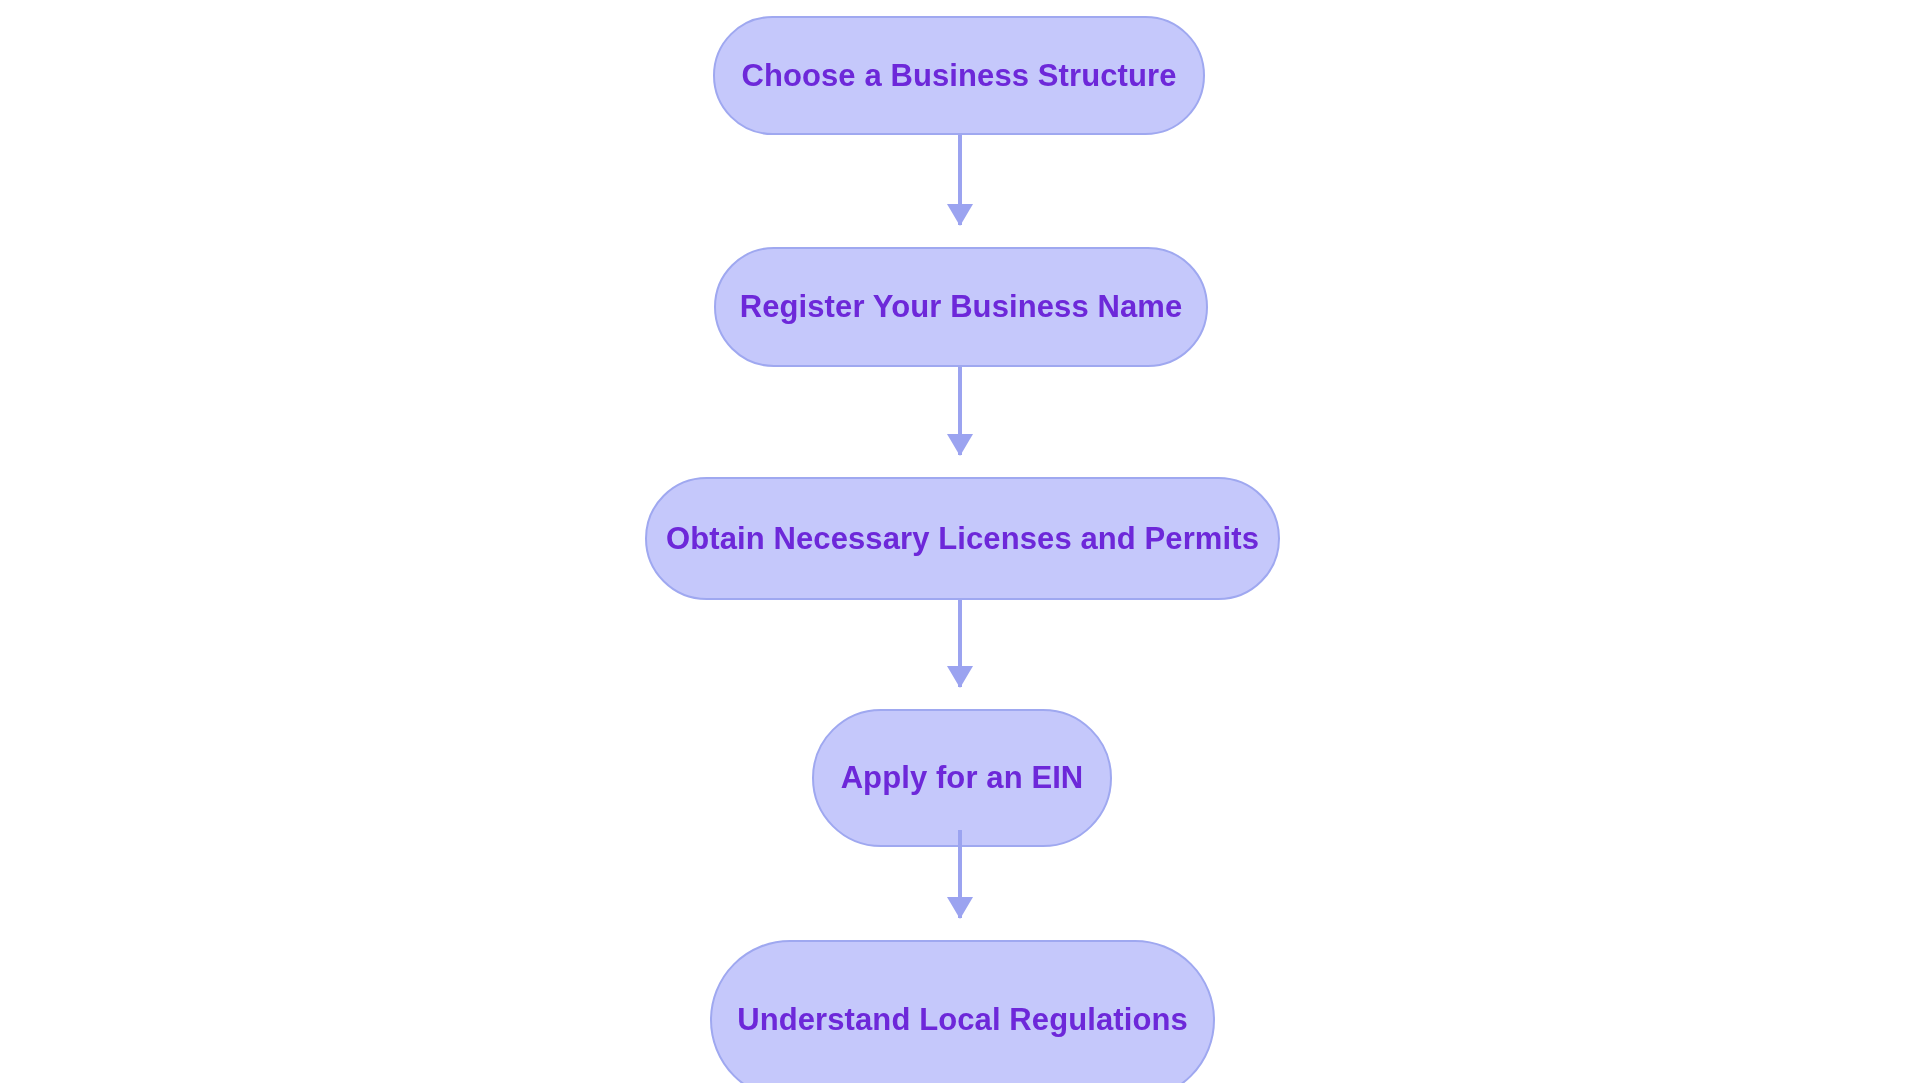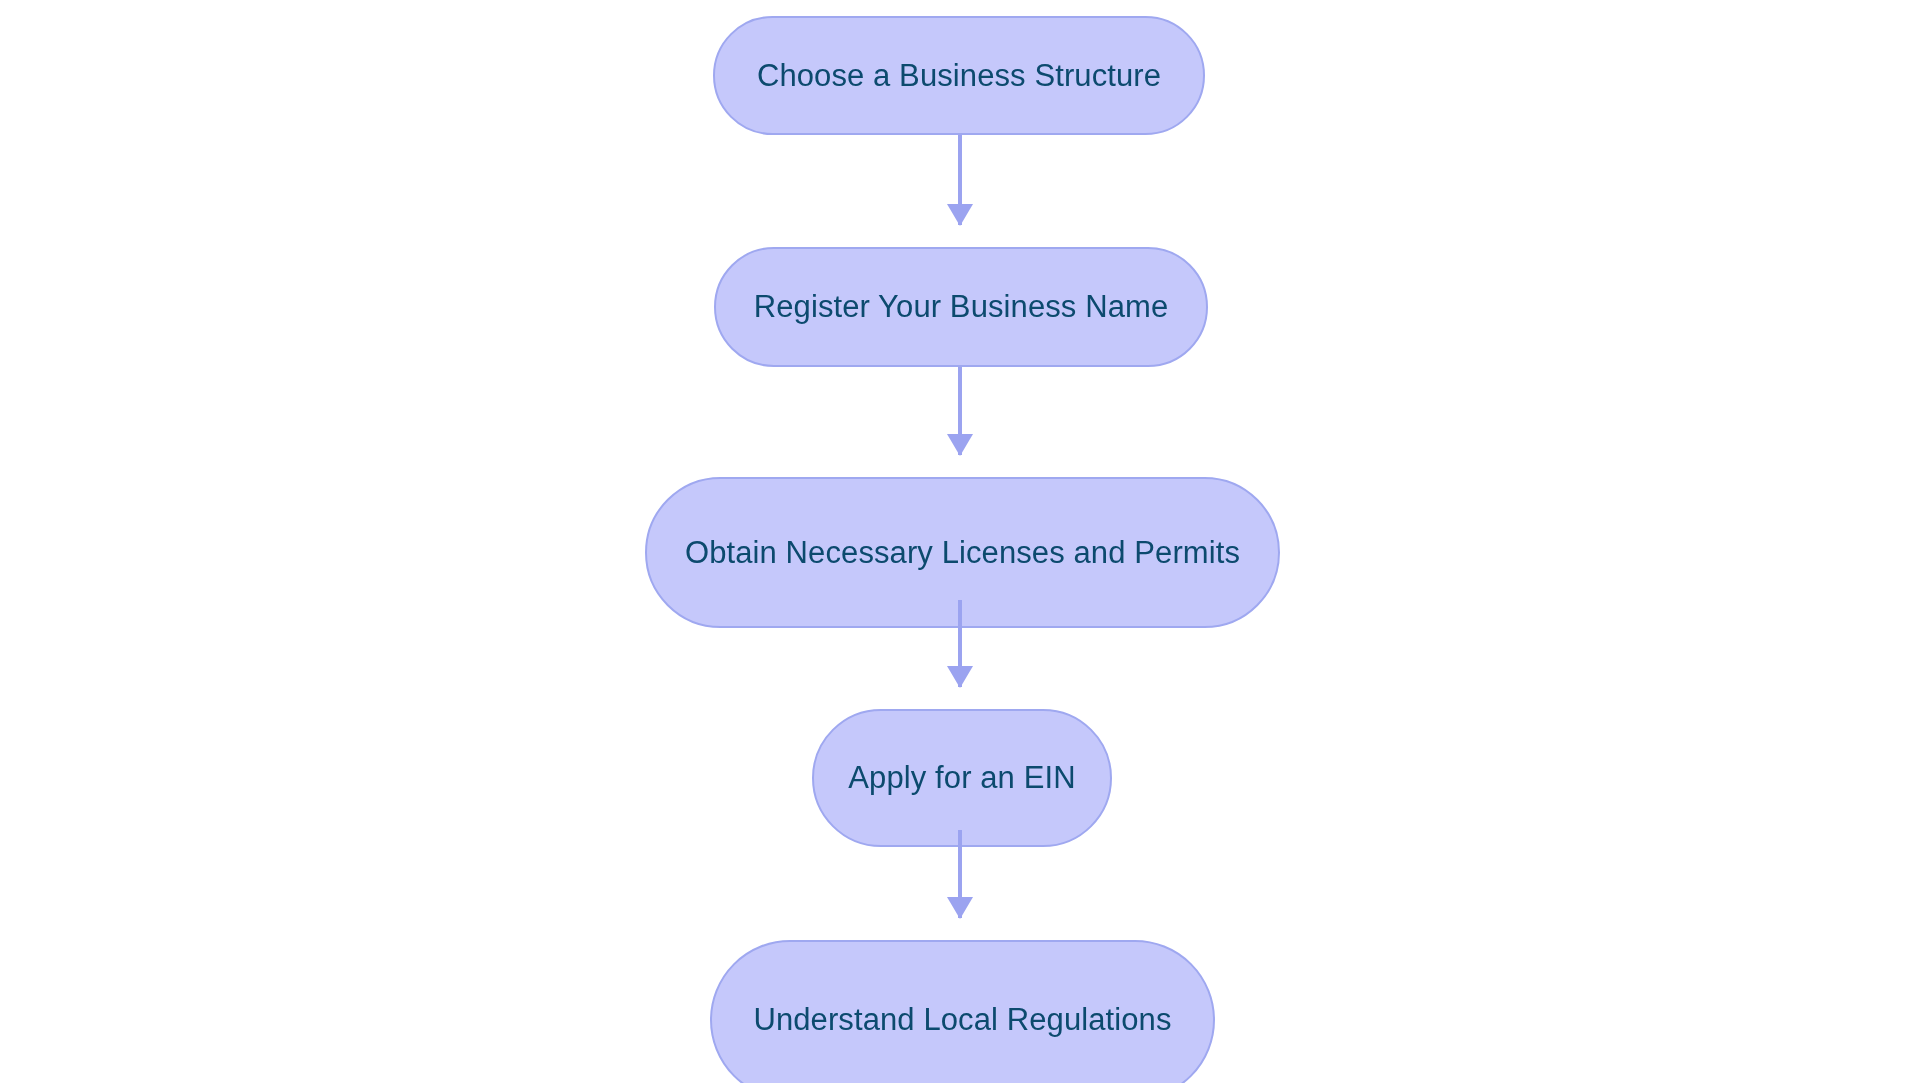"Choose a Business Structure" .node-label { color: #0c4a6e -> #6d28d9; font-weight: none -> bold }
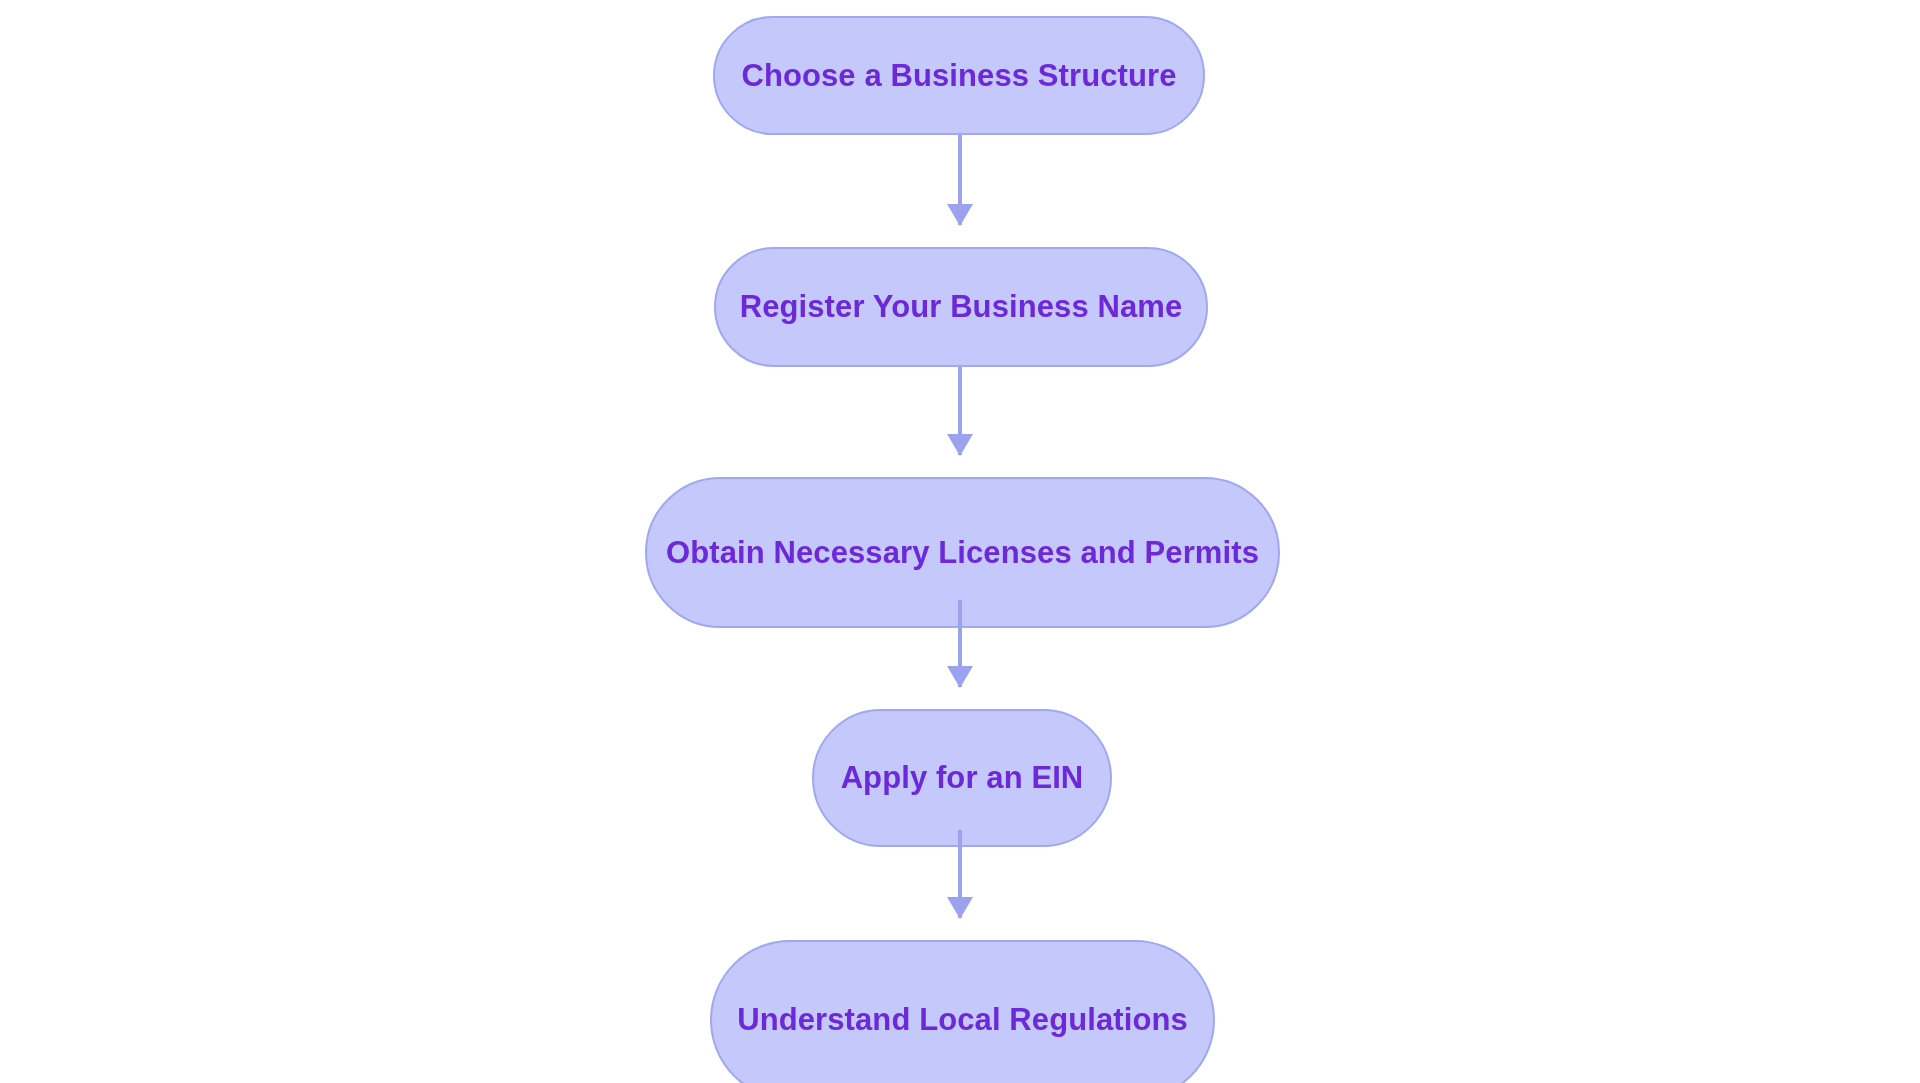"Obtain Necessary Licenses and Permits" .node-3 { height: 151px -> 123px }
